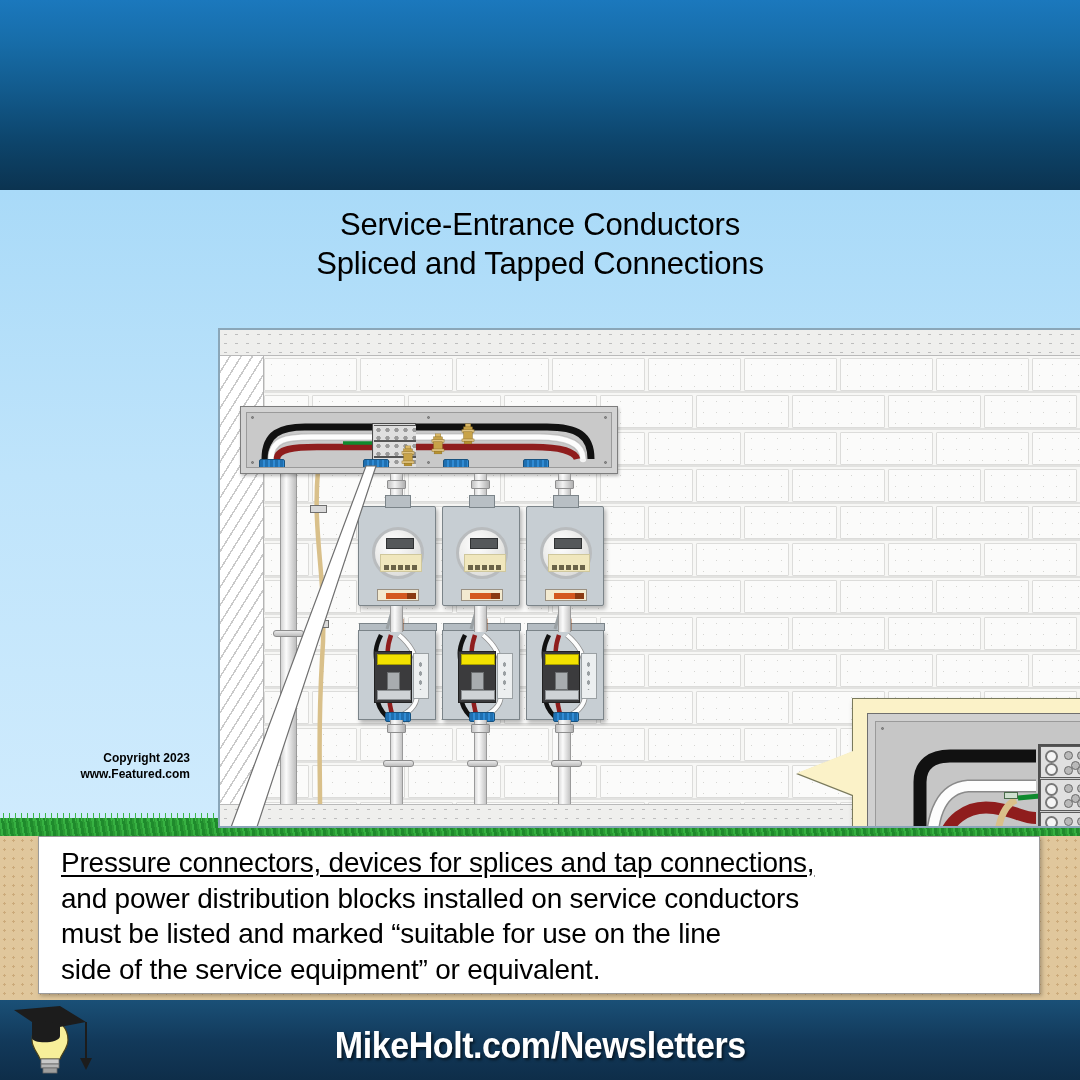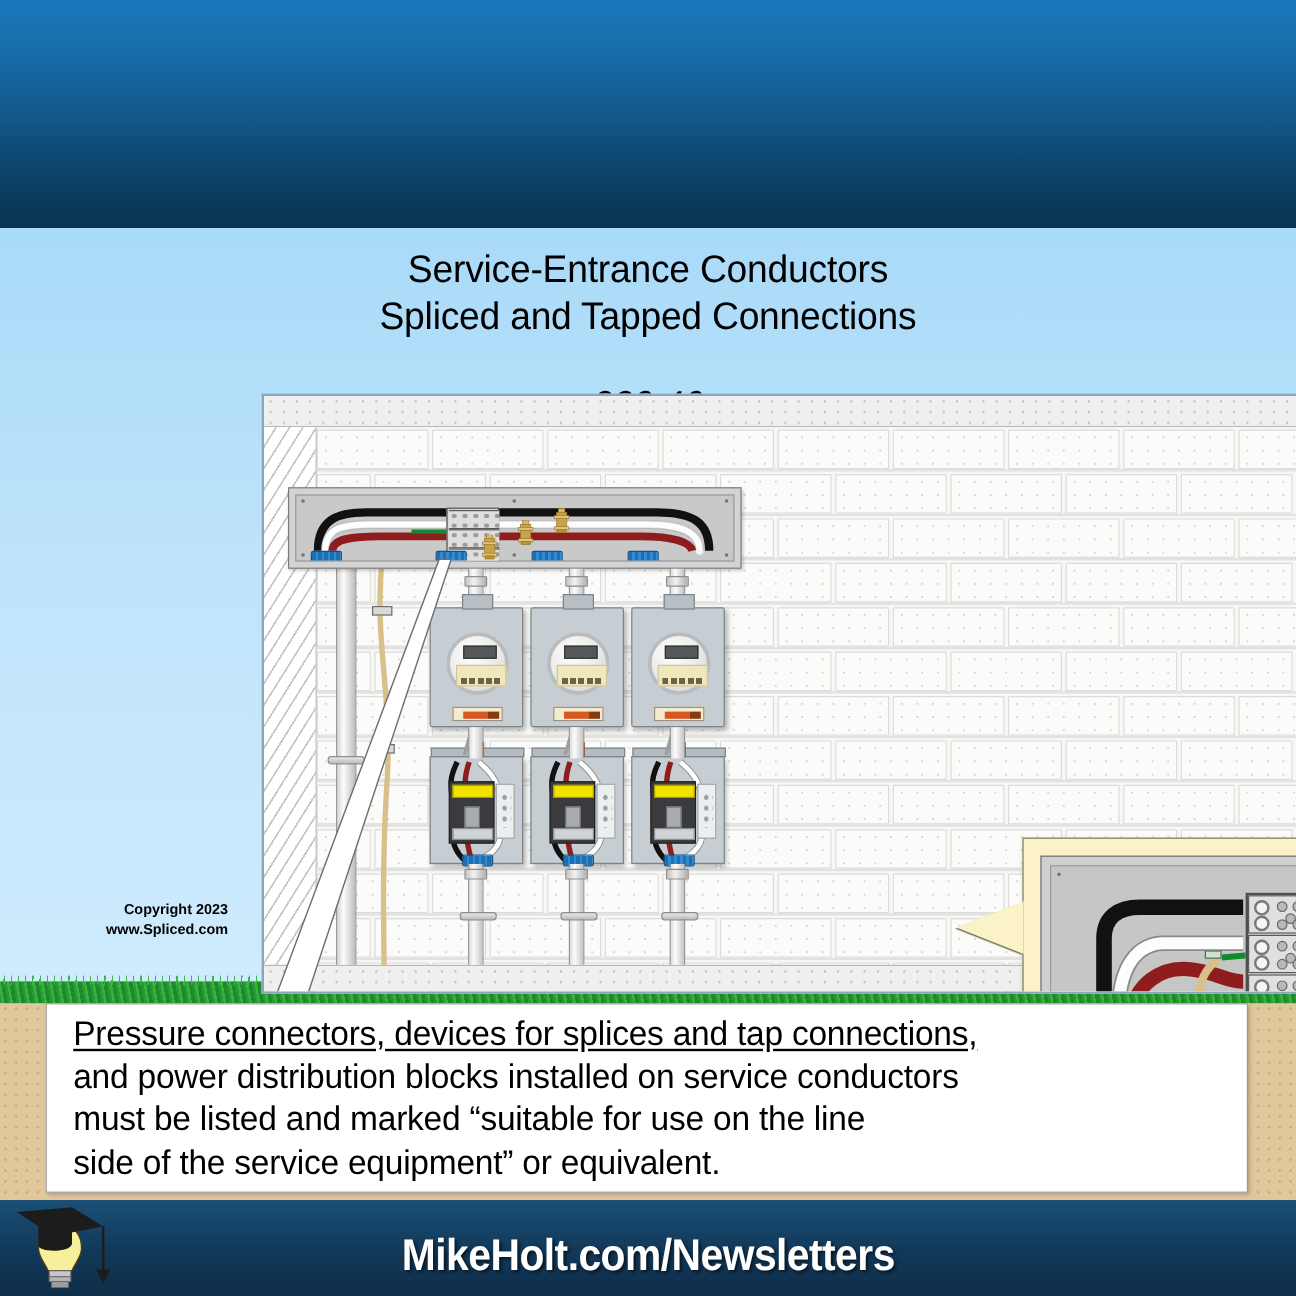"www.Spliced.com" div { text: www.Spliced.com -> www.Featured.com }
